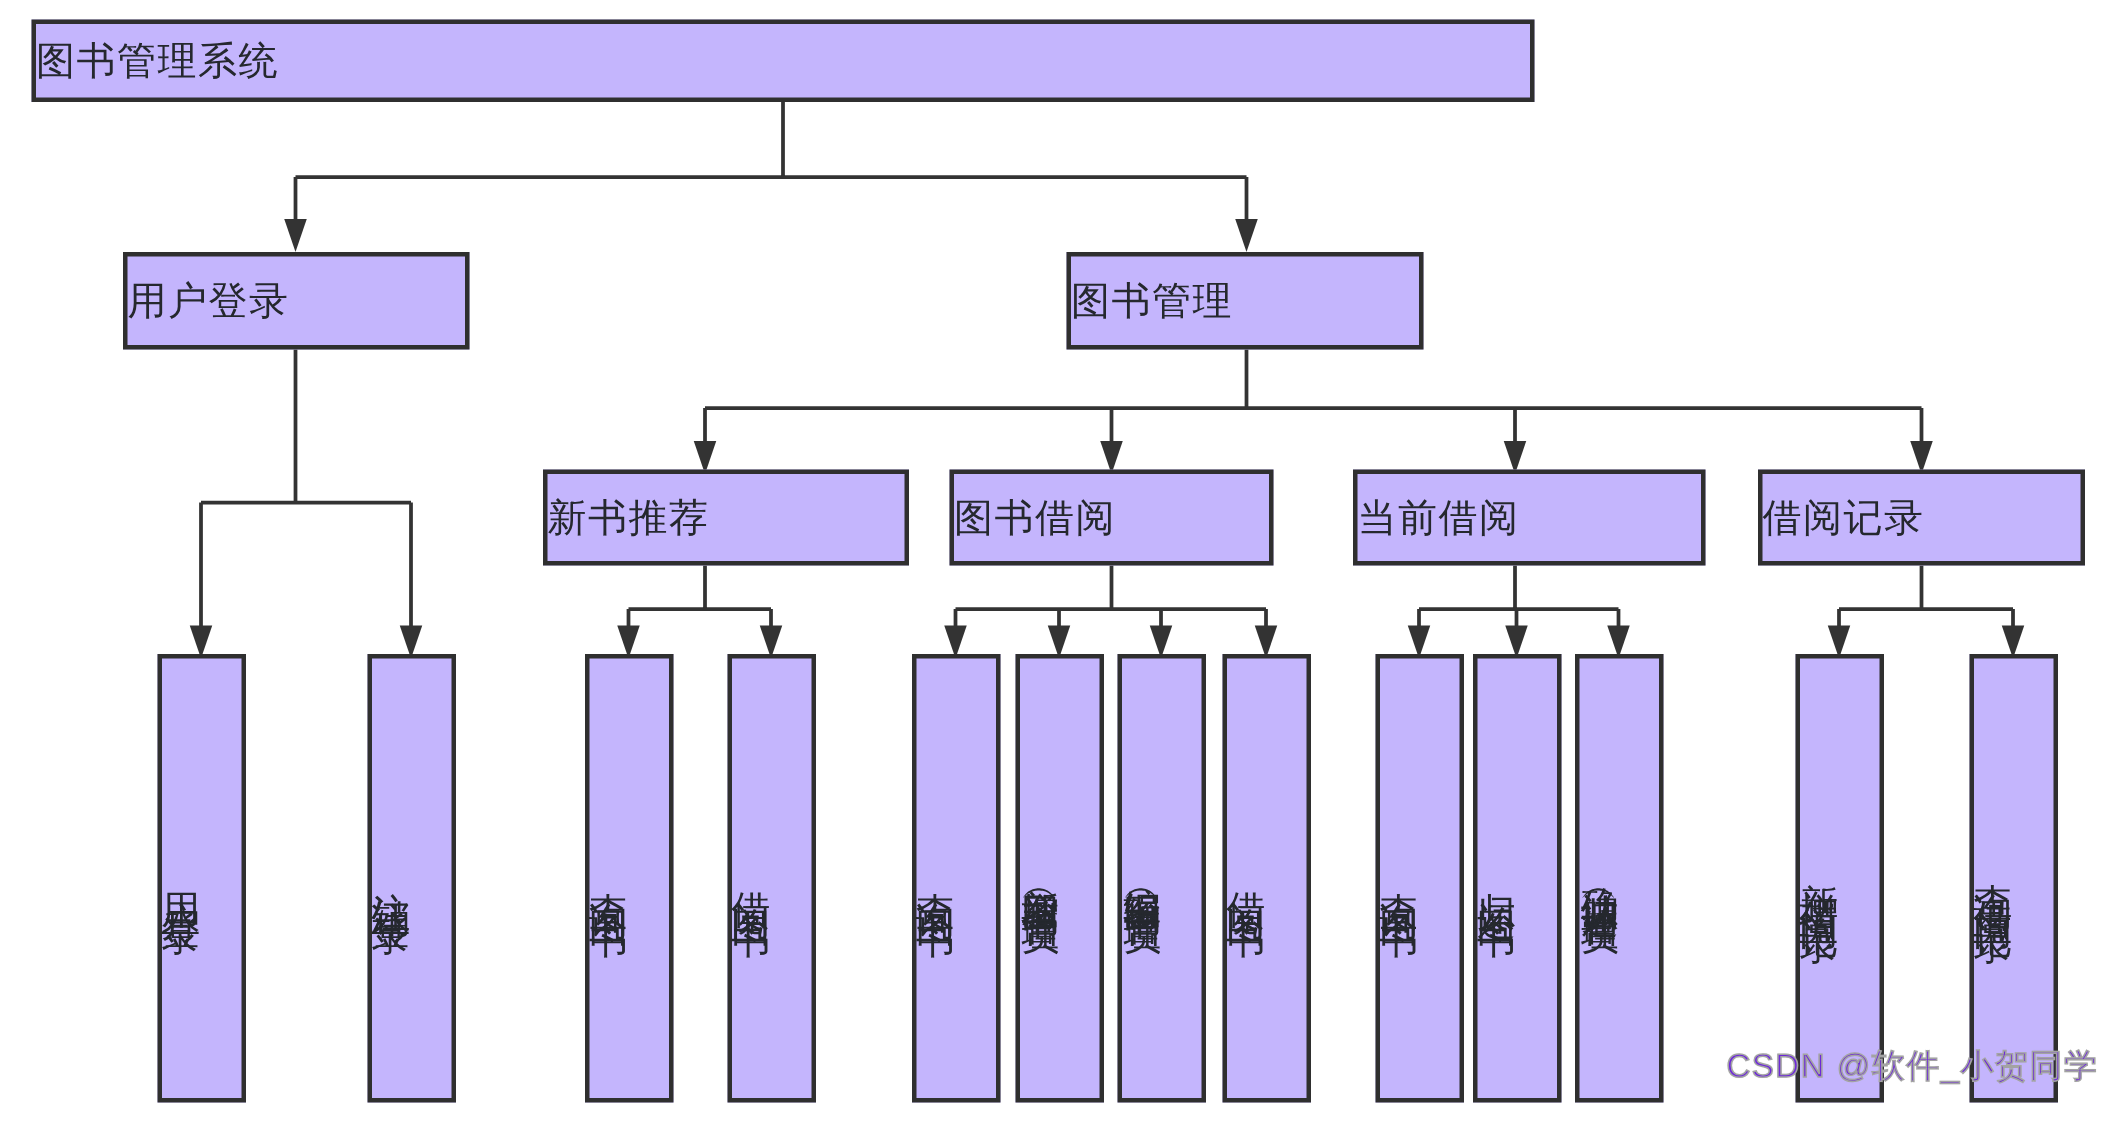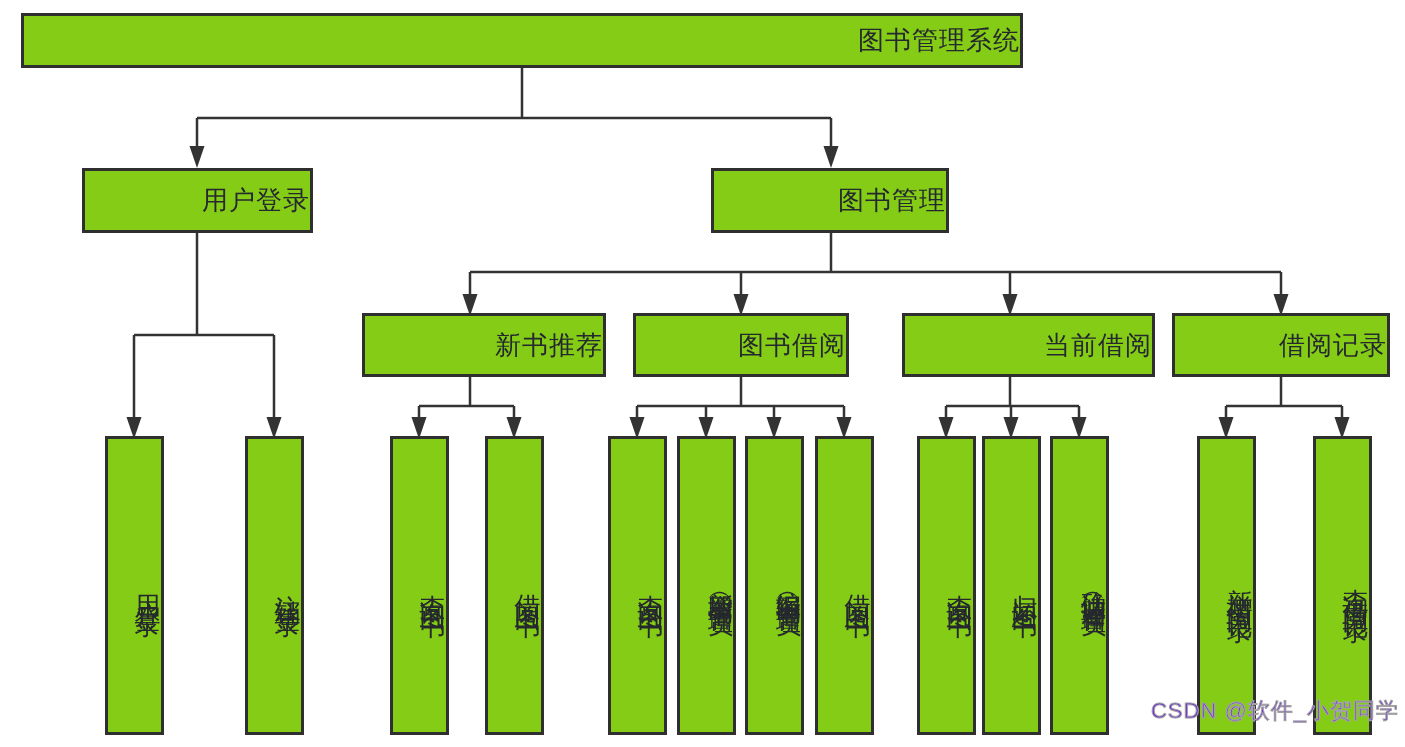"图书管理系统" .node { background: #84cc16 -> #c4b5fd; justify-content: flex-end -> flex-start }
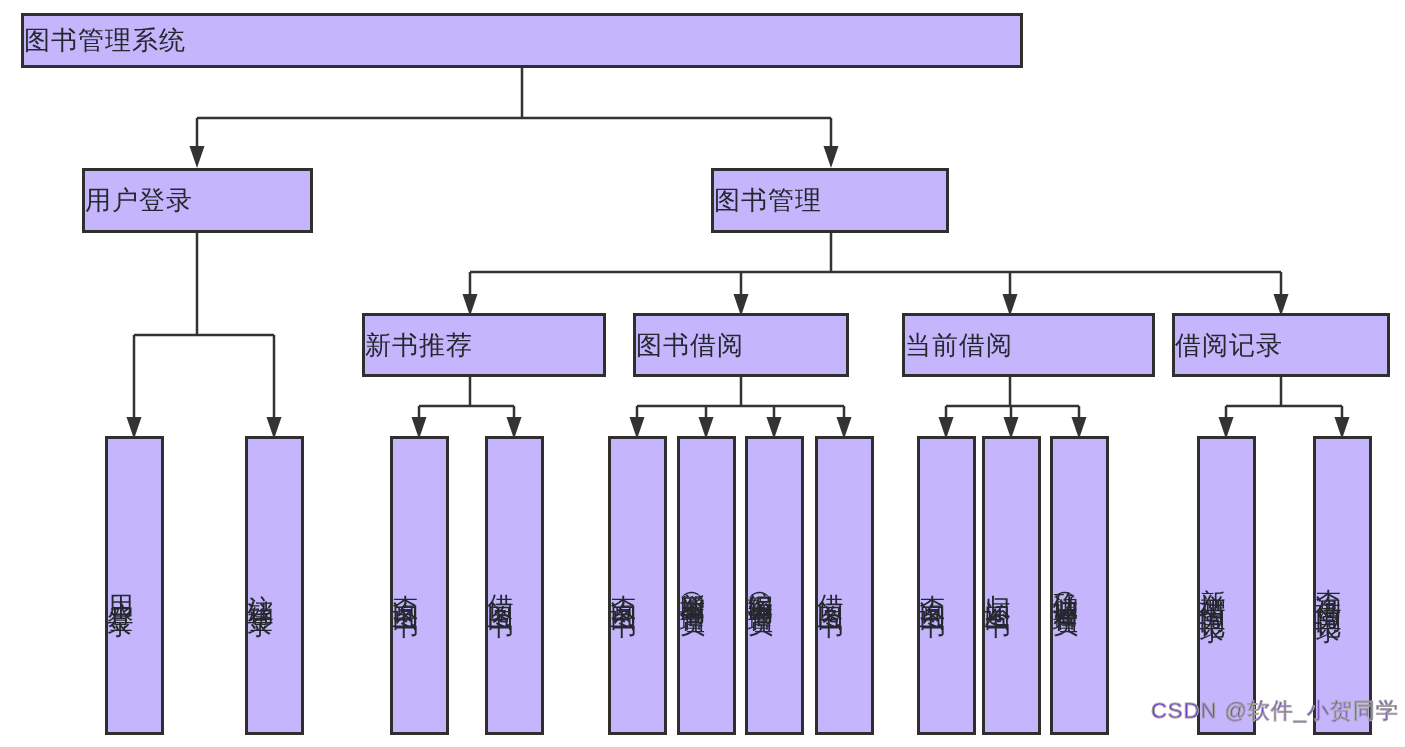"当前借阅" div.node { width: 253px -> 235px }
